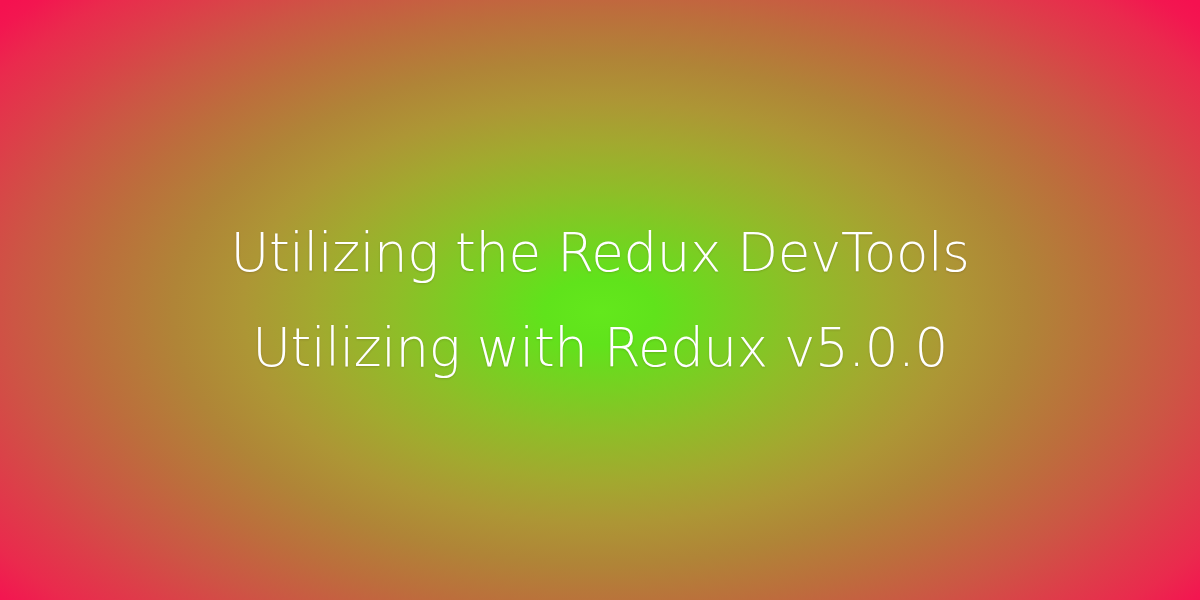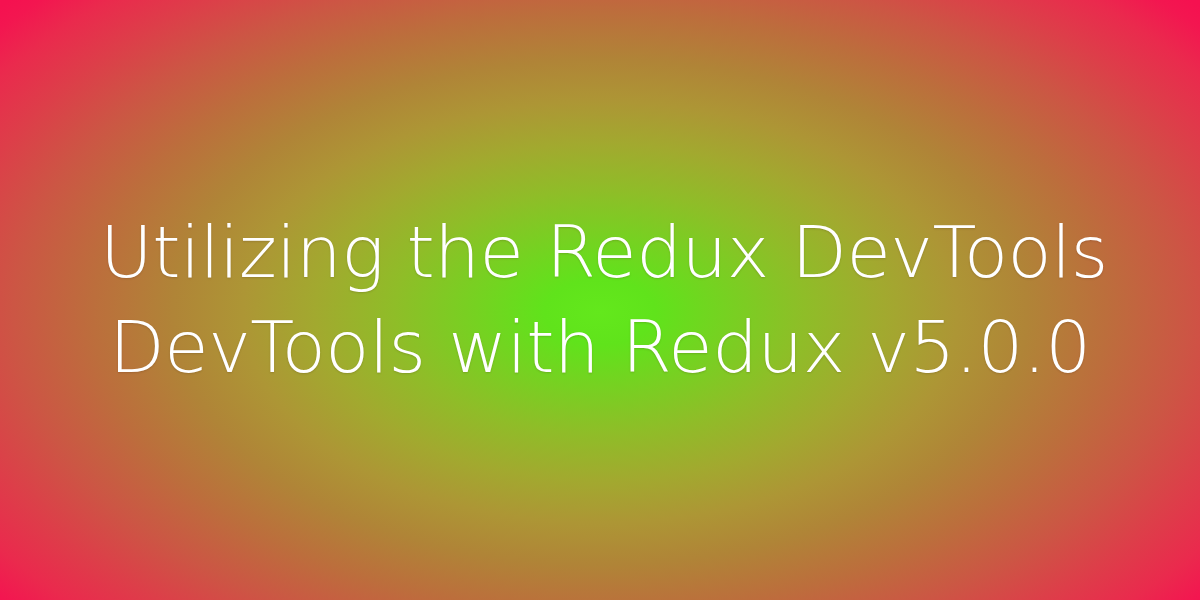"Utilizing the Redux DevTools" .title-line { font-size: 72px -> 53px }
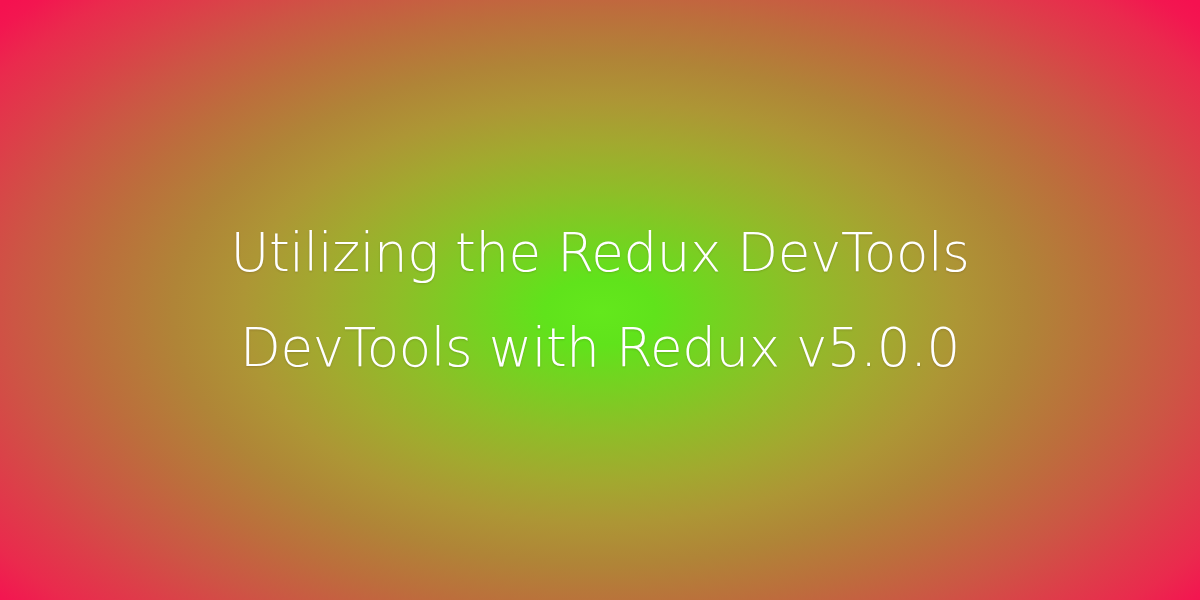"DevTools with Redux v5.0.0" div.title-line { text: DevTools -> Utilizing }
